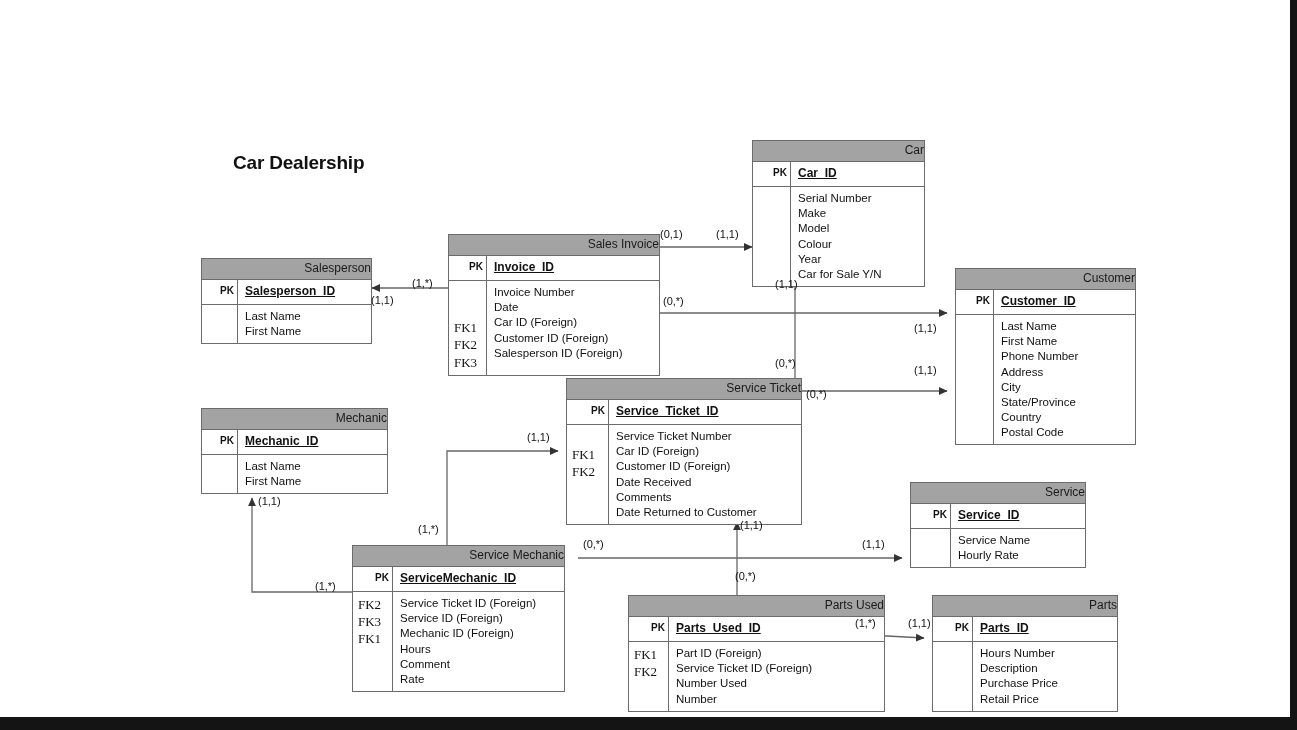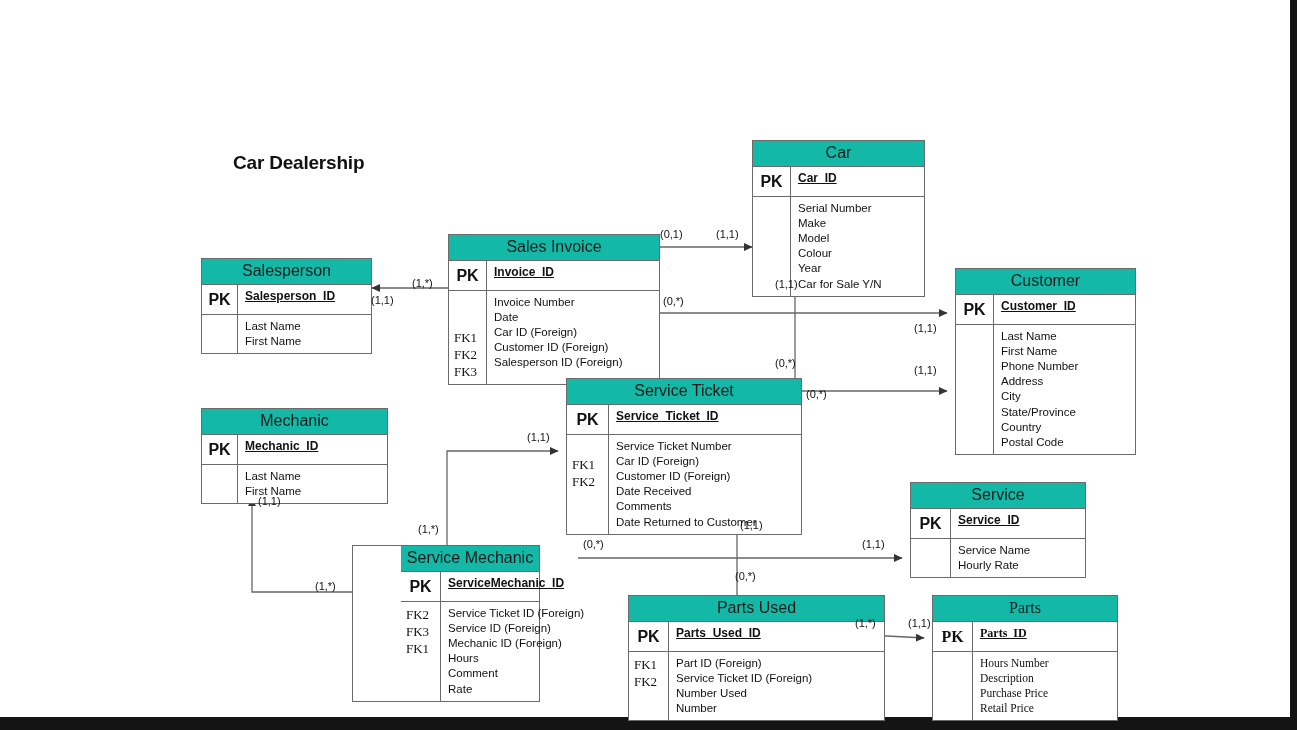"Car" .entity .e-title { background: #14b8a6 -> #a3a3a3; font-size: 16px -> 12px; text-align: center -> right }
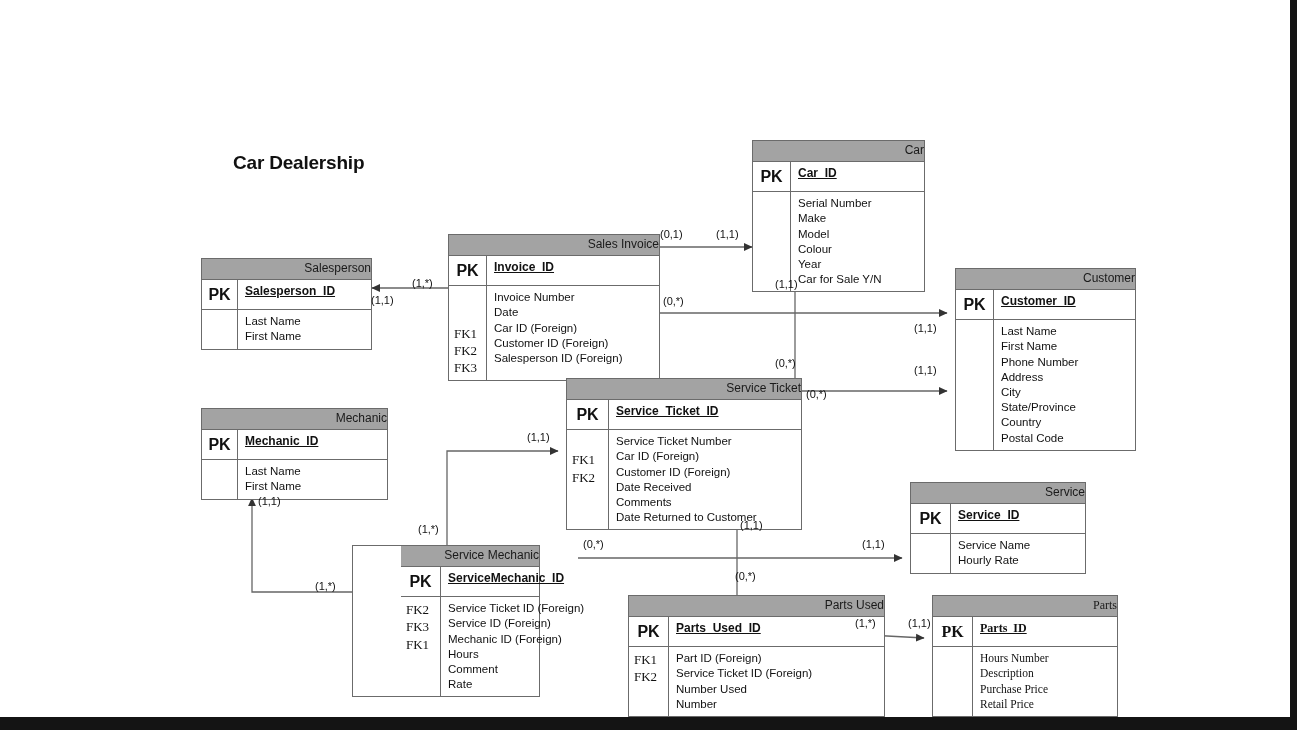"PK" .keycol { font-size: 16px -> 10px; text-align: center -> right }
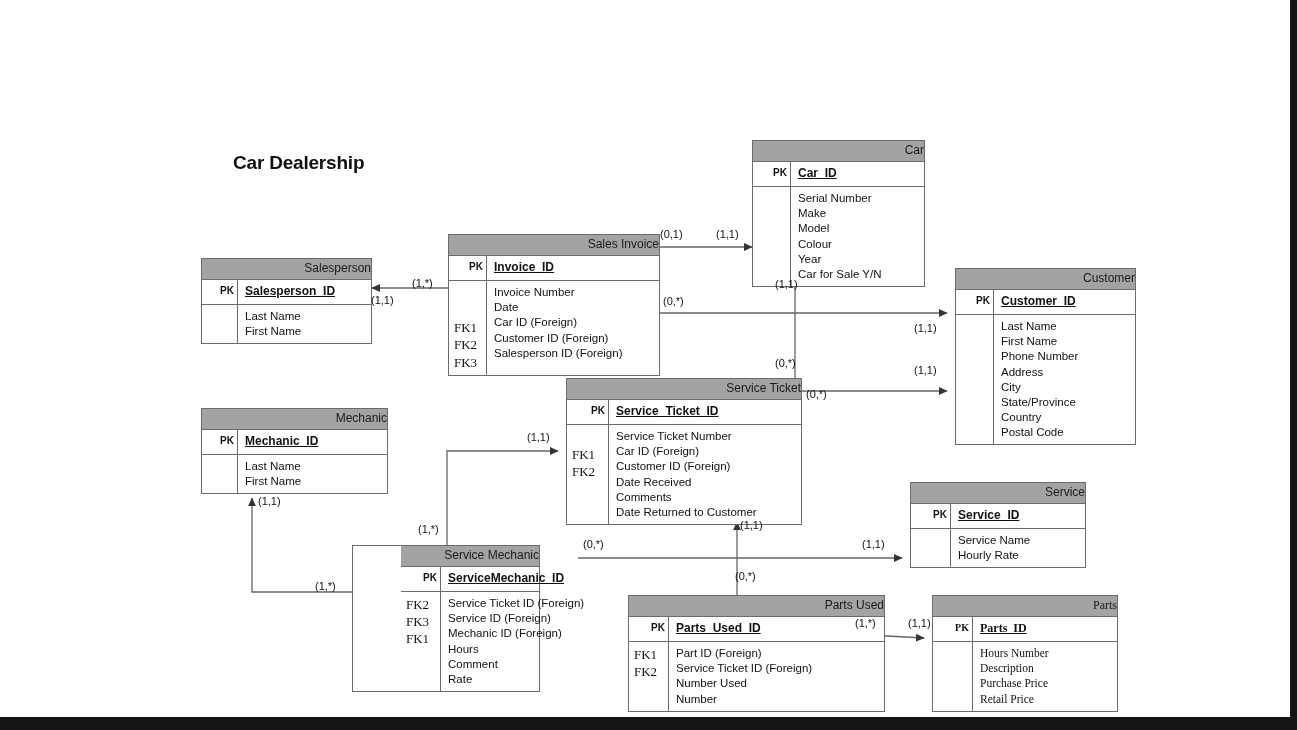"Service Mechanic" div.entity { padding-left: 48px -> none; width: 188px -> 213px }
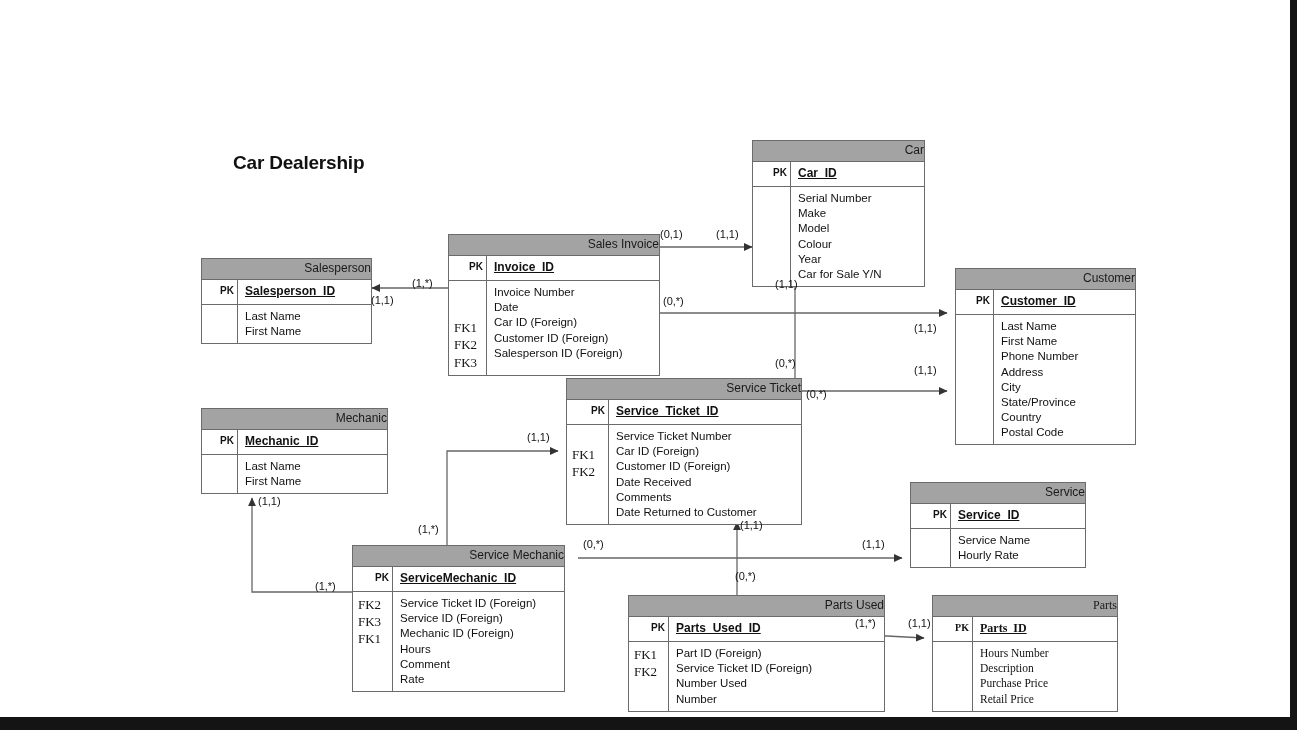"Parts" div.entity { font-family: Liberation Serif, serif -> none }
